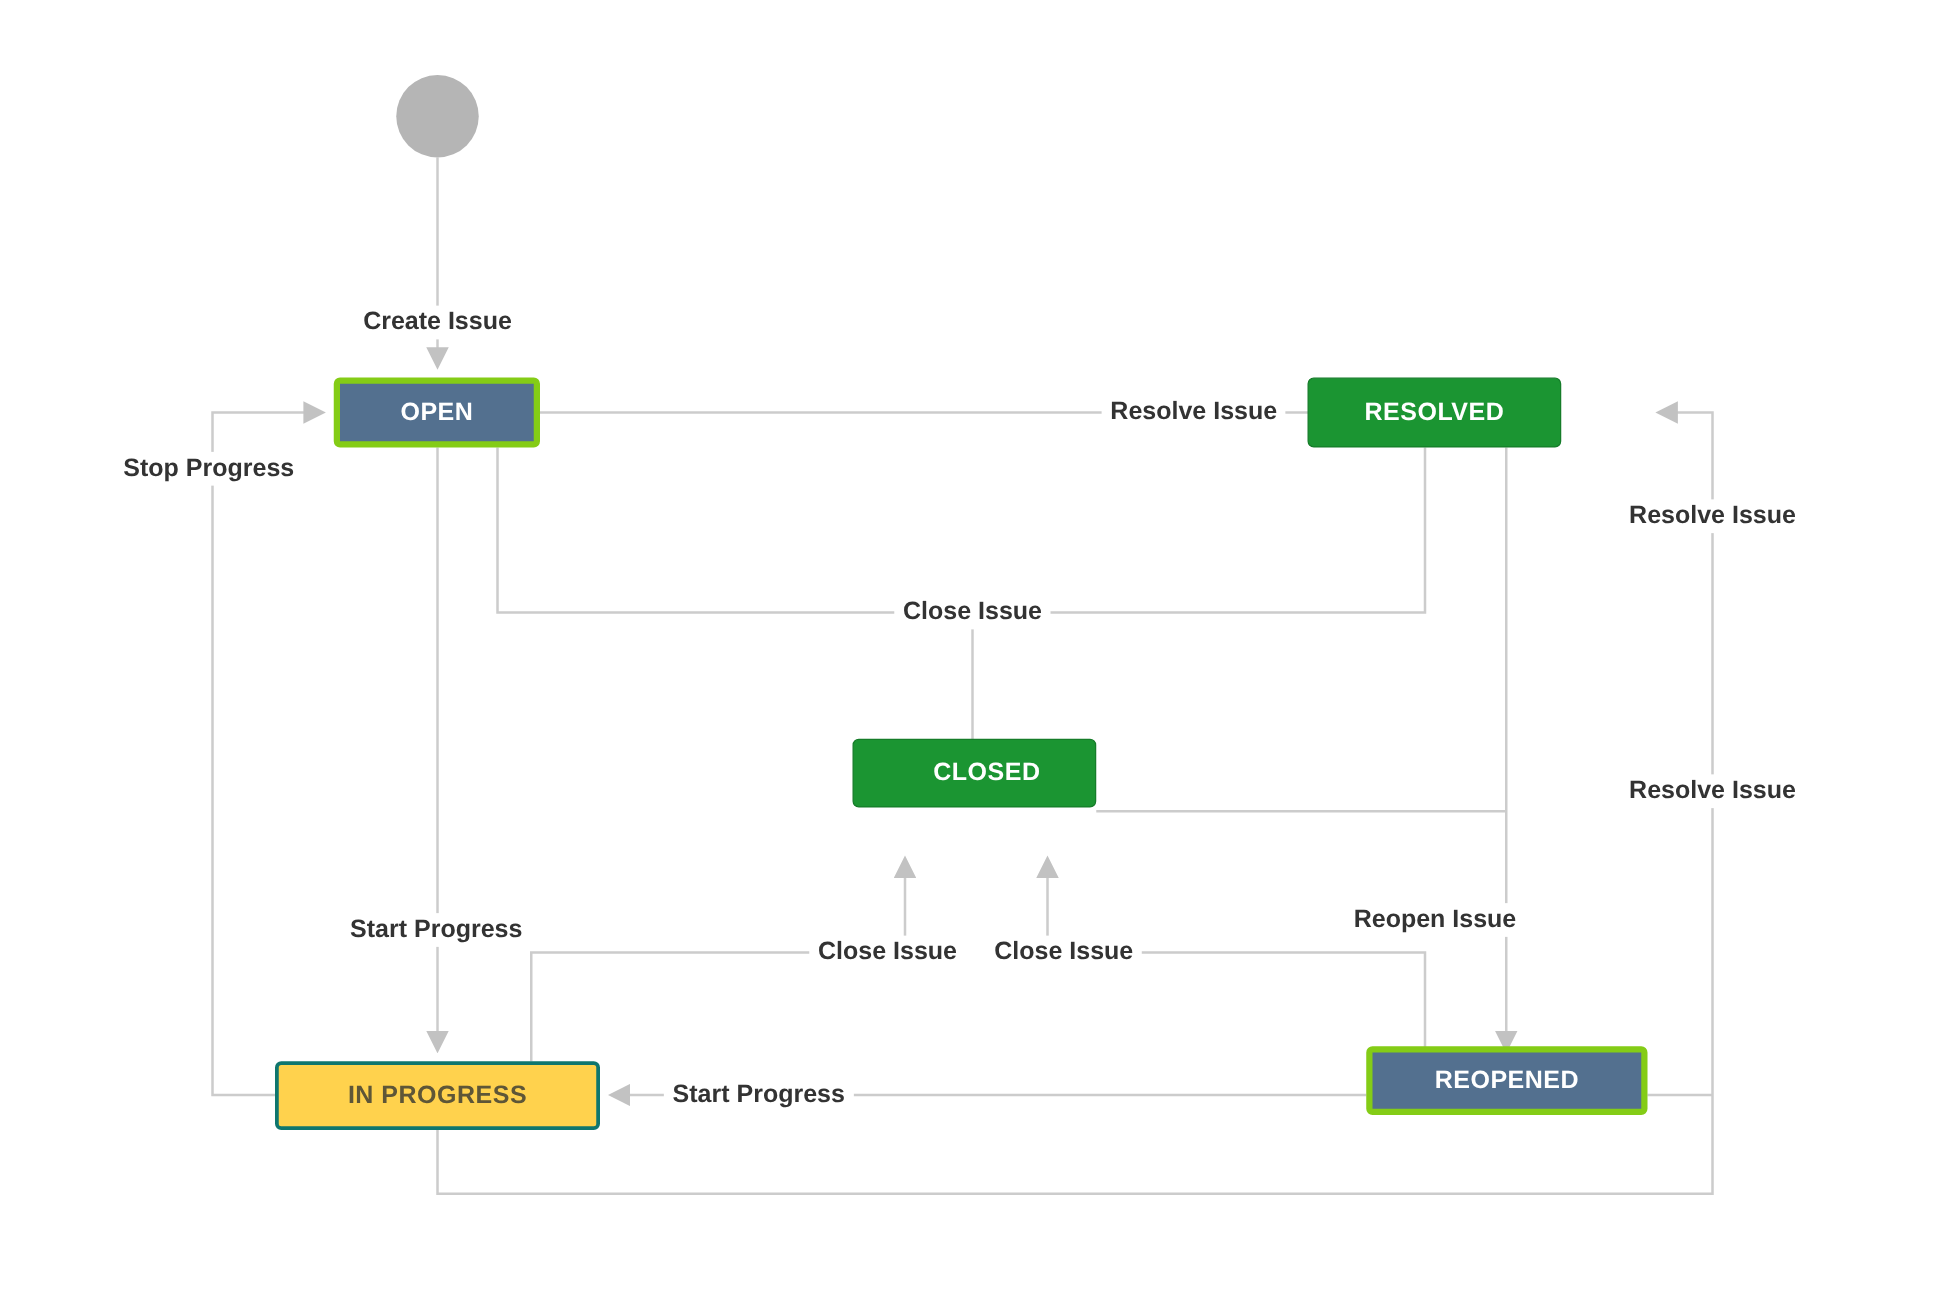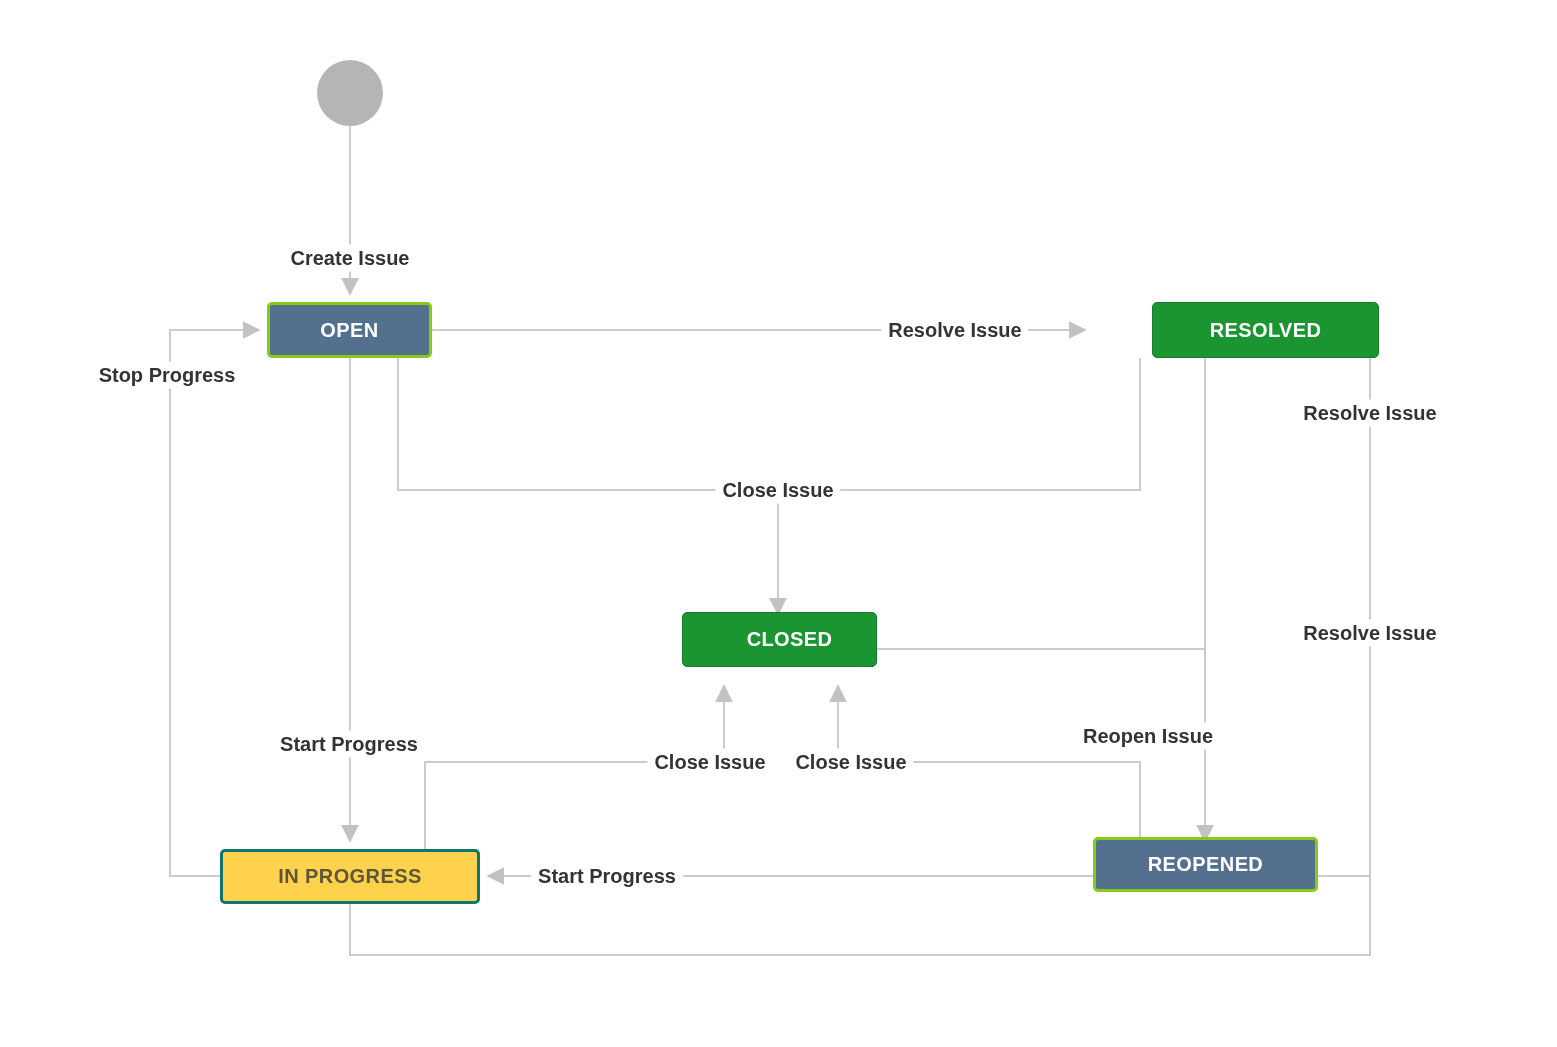"OPEN" .node.blue { border: 3px solid #84cc16 -> 5px solid #84cc16 }
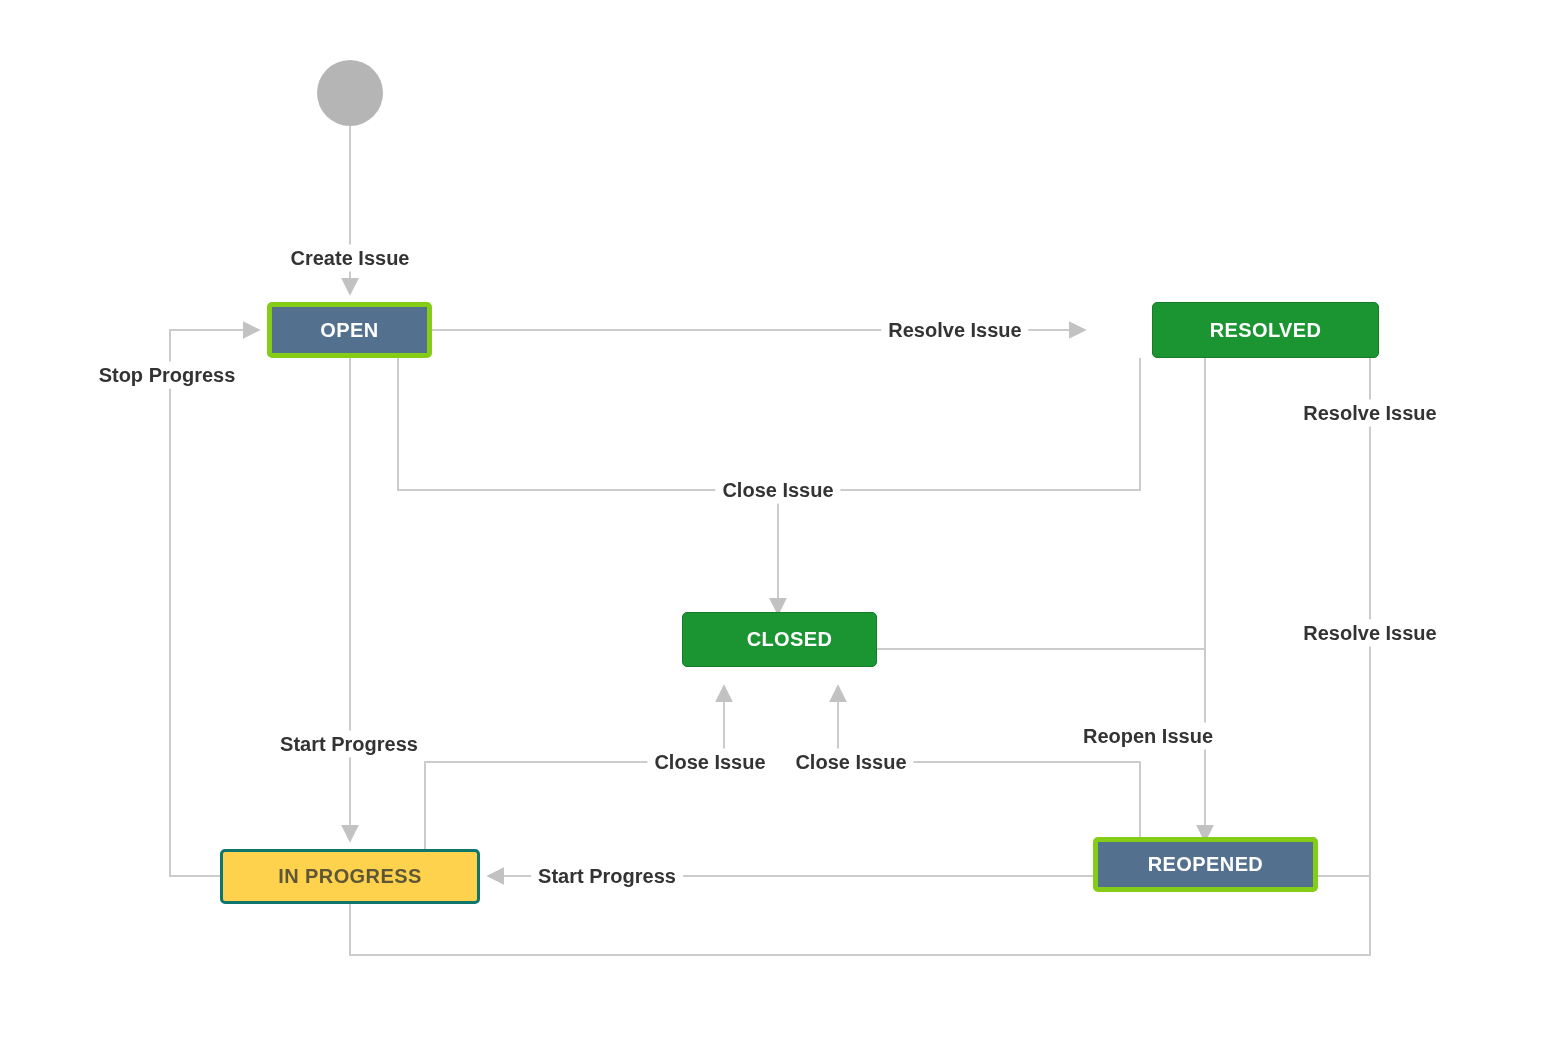"RESOLVED" .n-resolved { left: 1152px -> 1046px; width: 227px -> 203px }
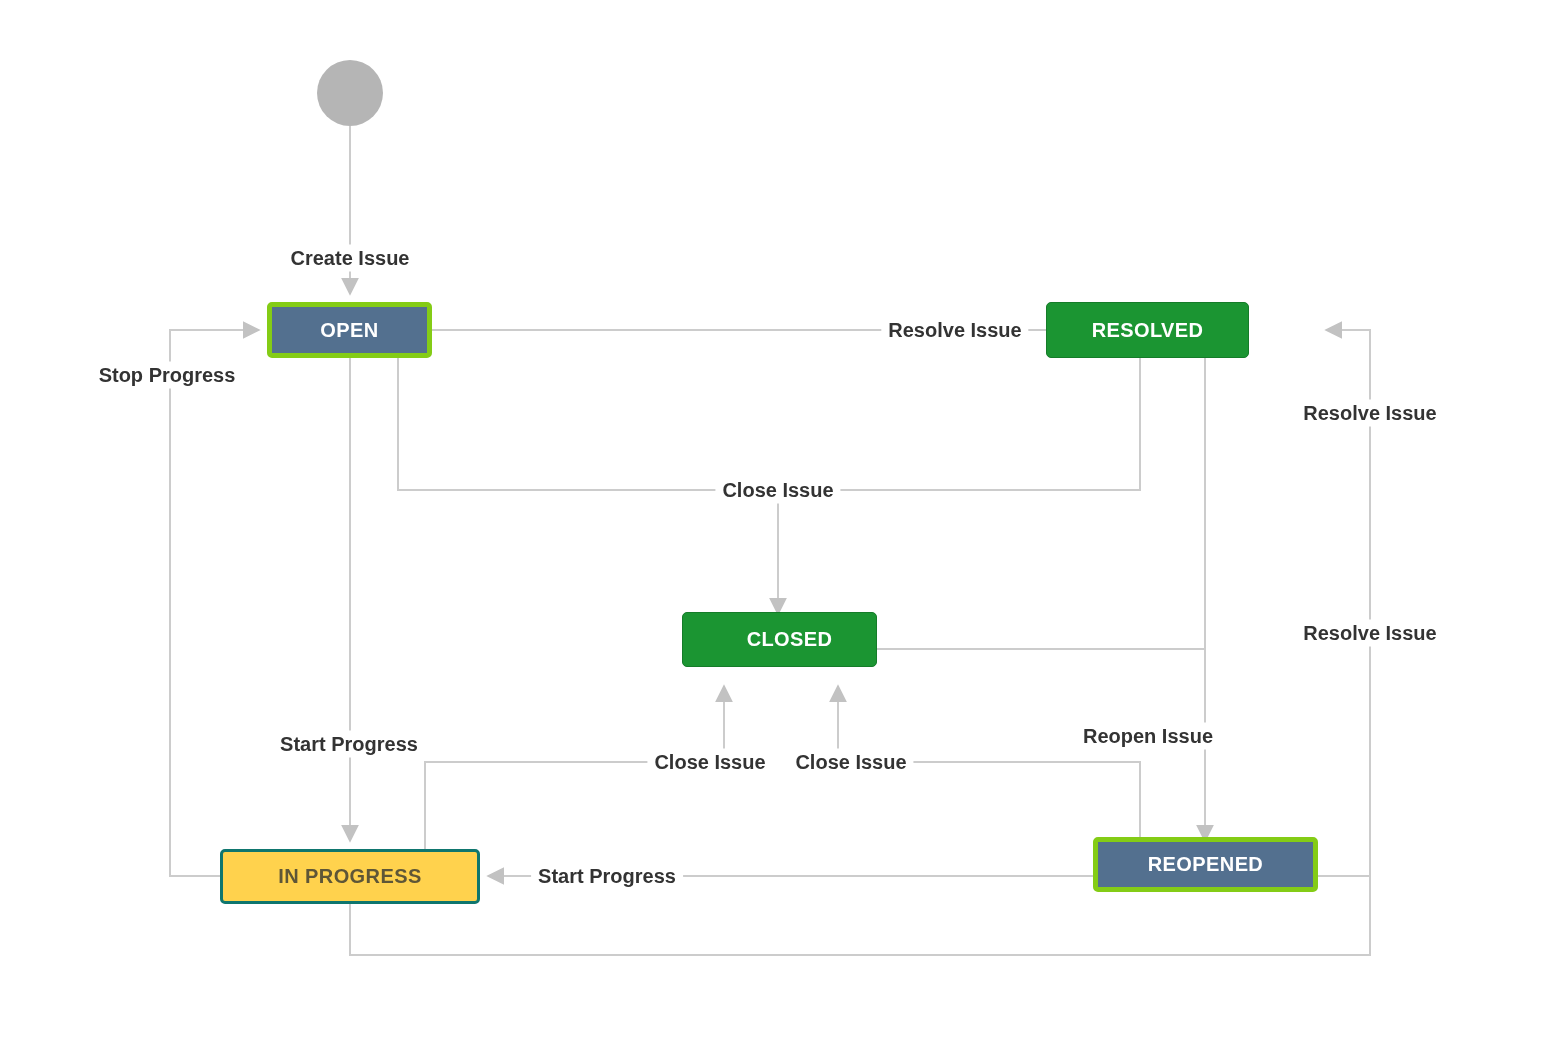"CLOSED" .n-closed { top: 612px -> 591px }
